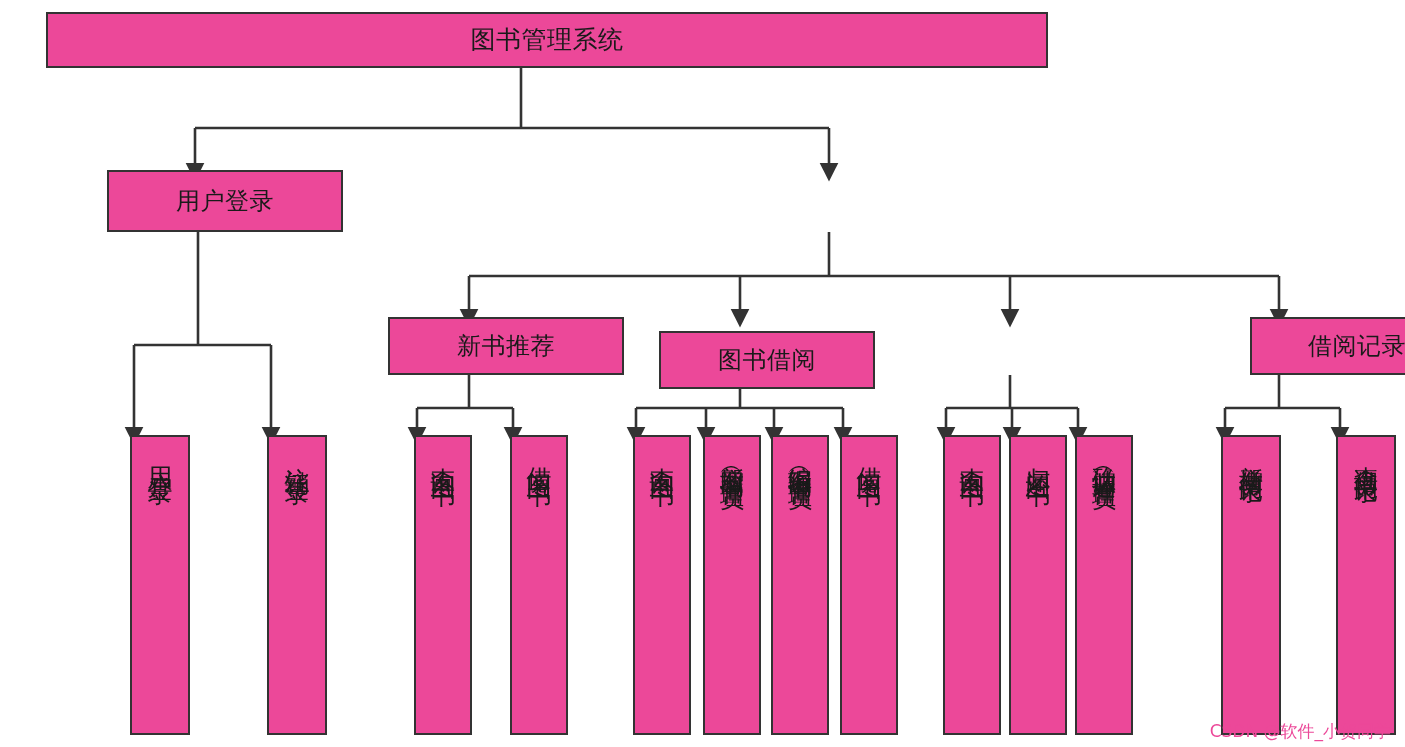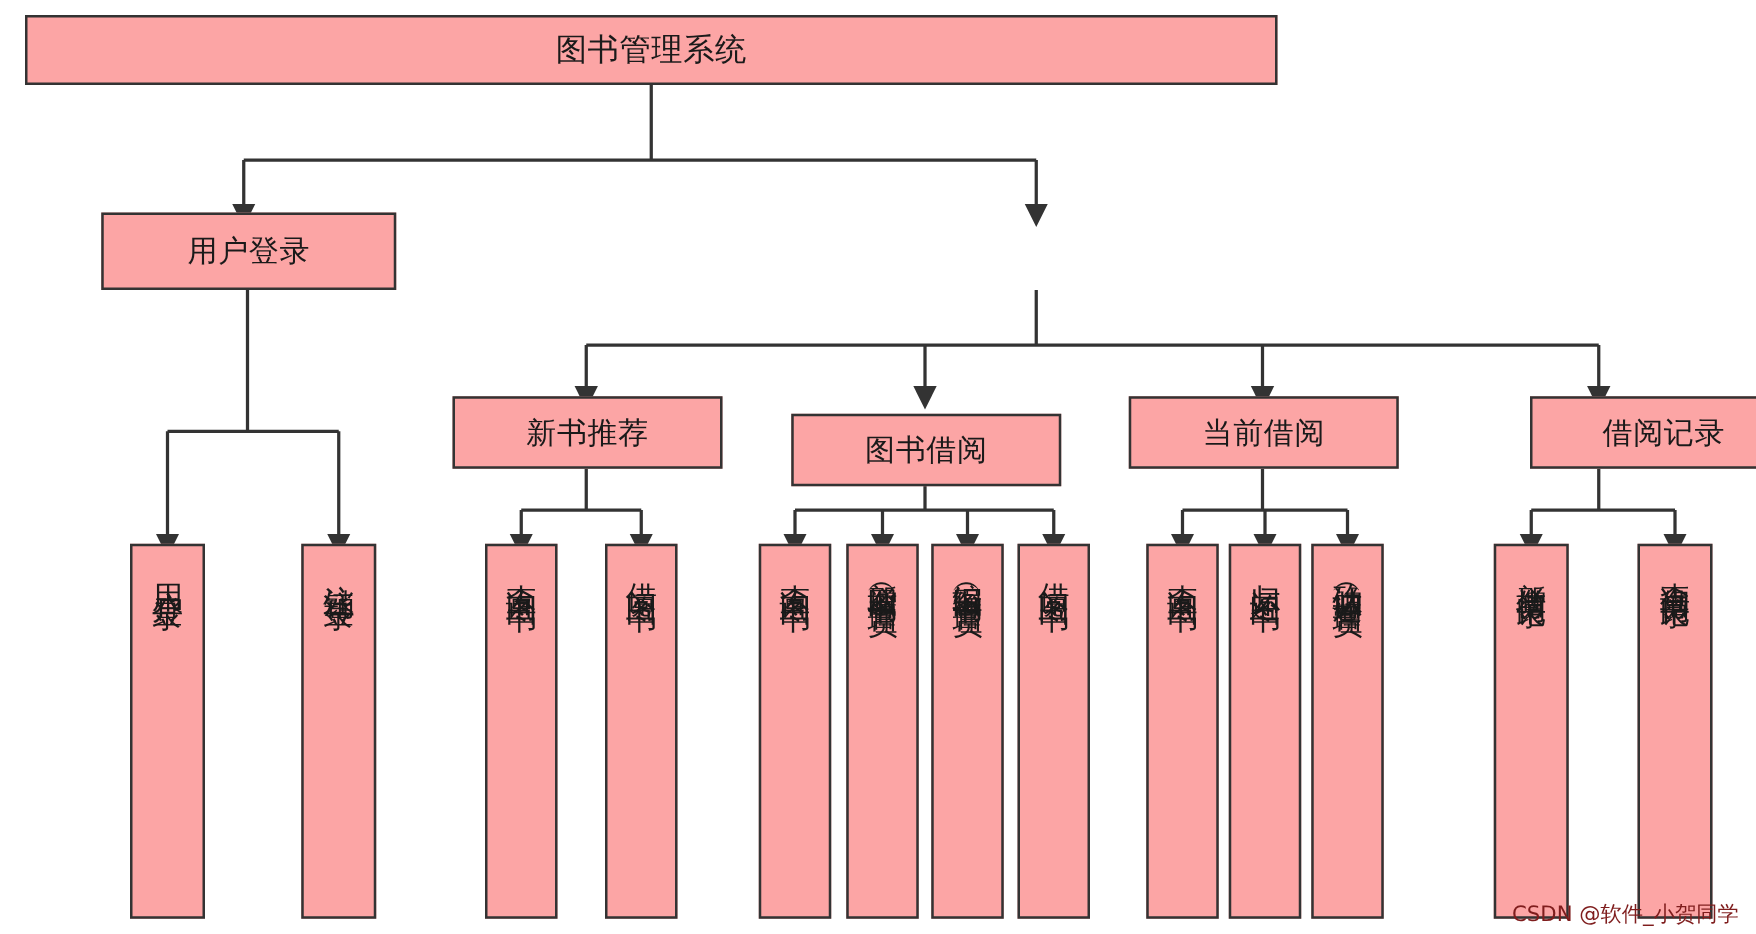"图书管理系统" .node { background: #fca5a5 -> #ec4899; margin-left: none -> 26px }
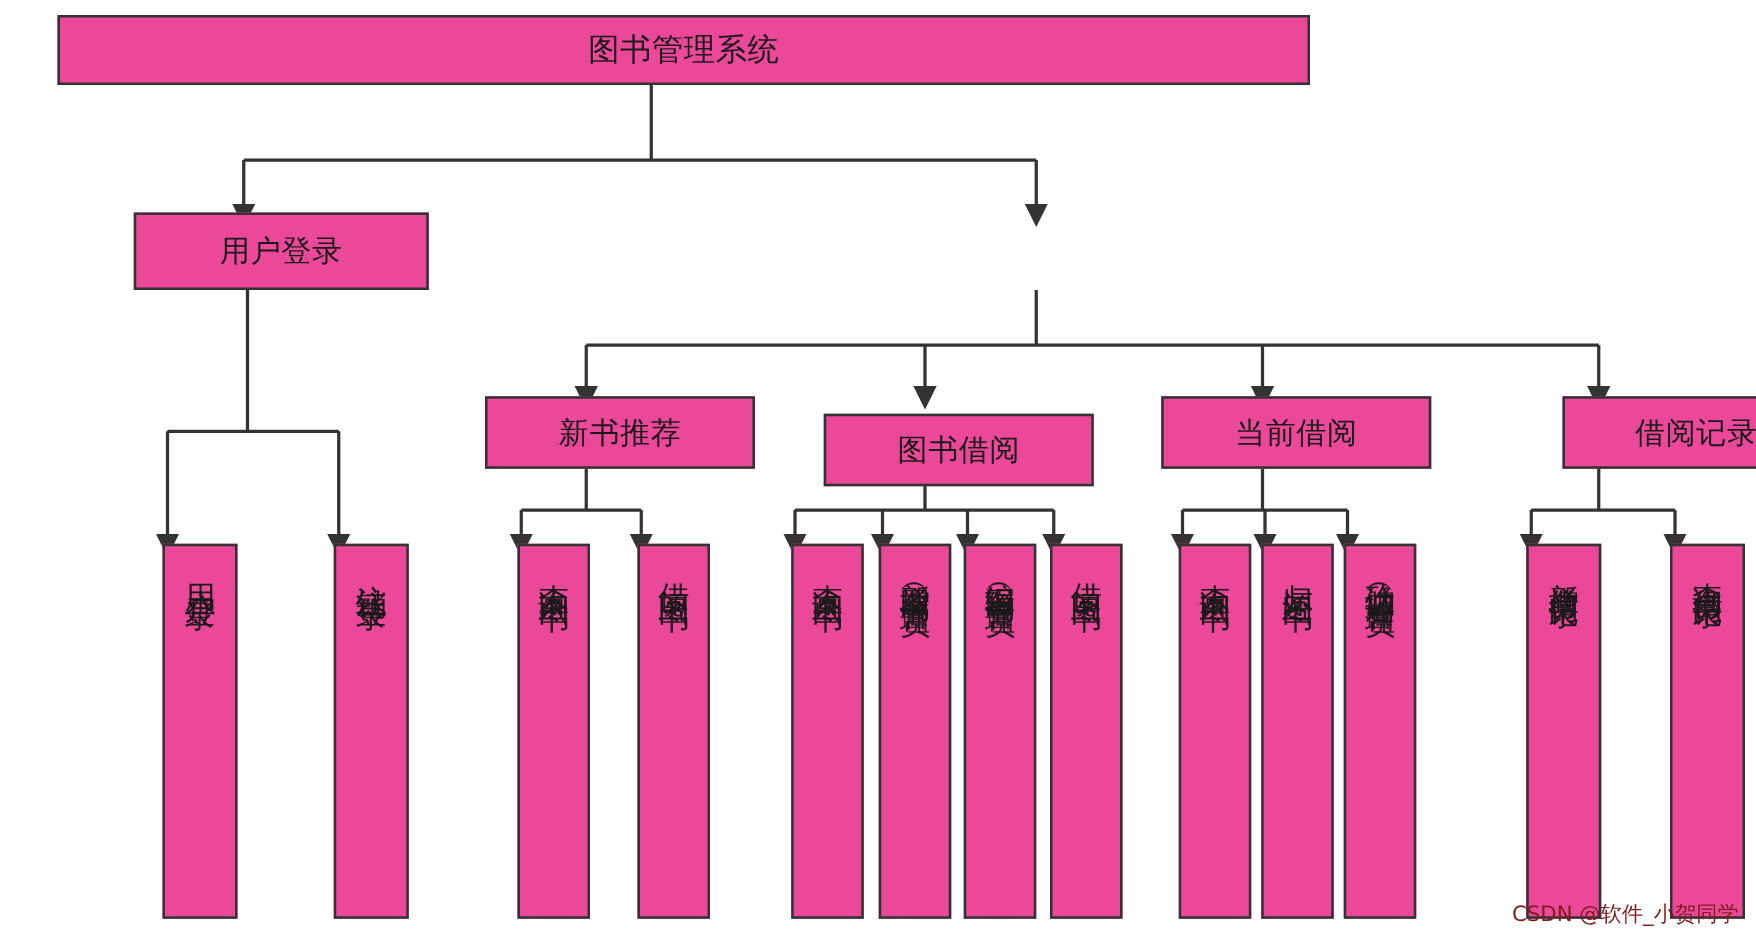"新书推荐" div.node { width: 216px -> 236px }
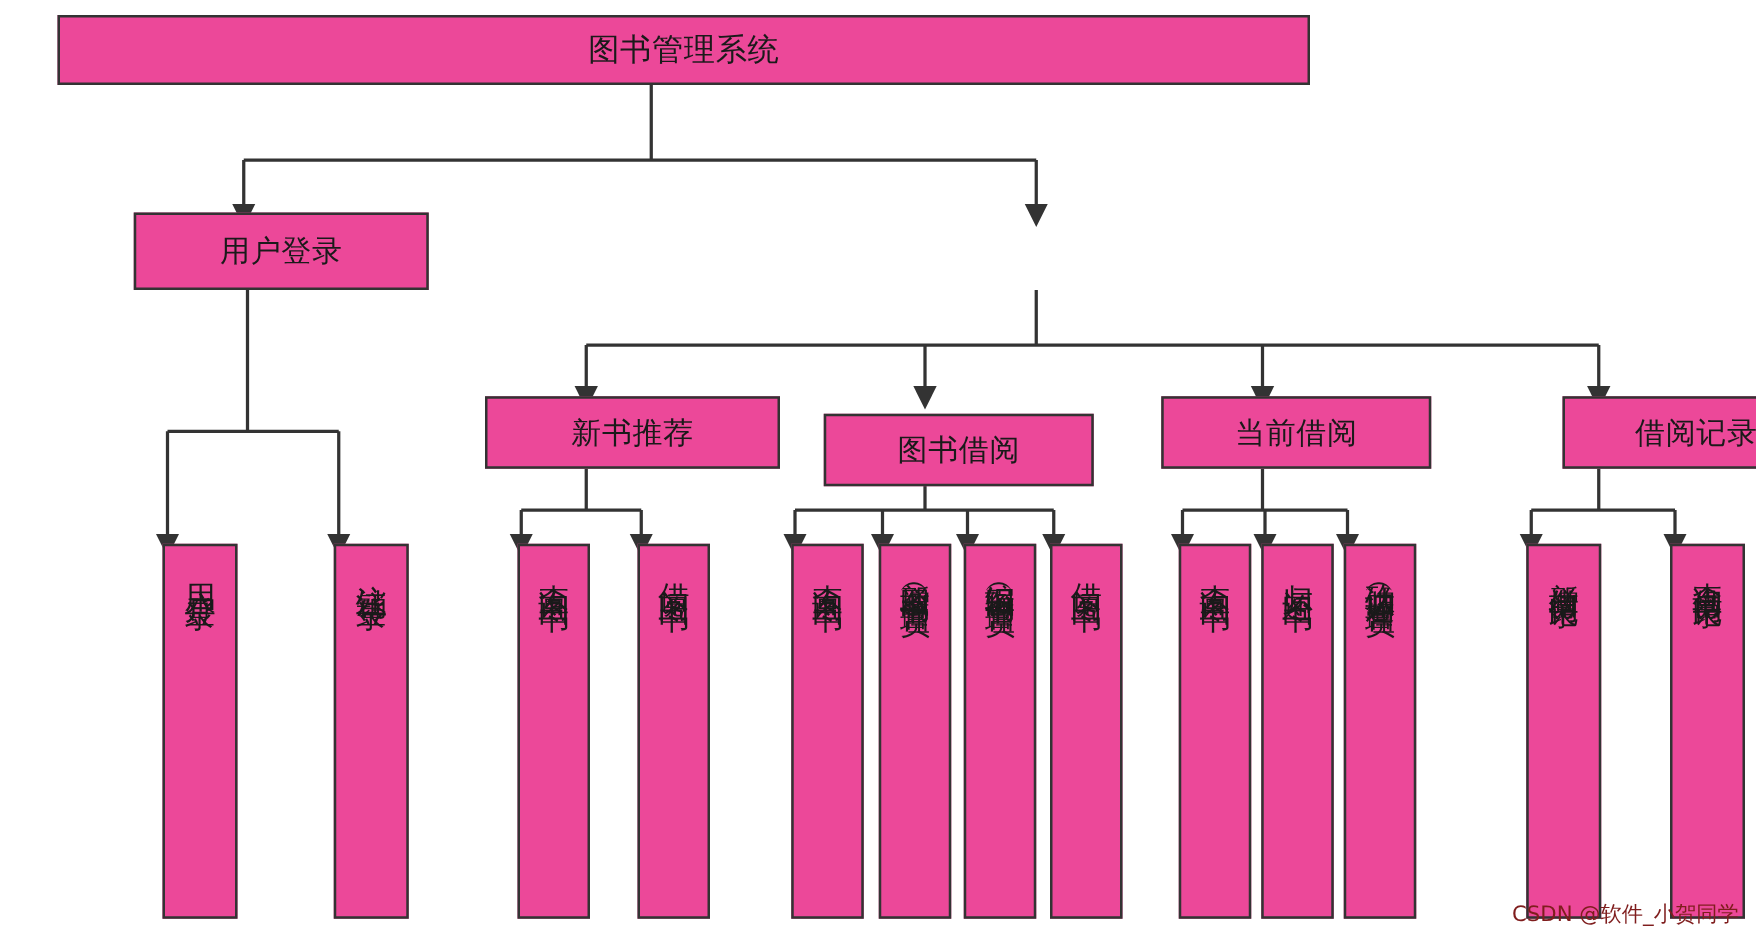"当前借阅" div.node { html: <div> <span>当前借阅</span> </div> -> none }
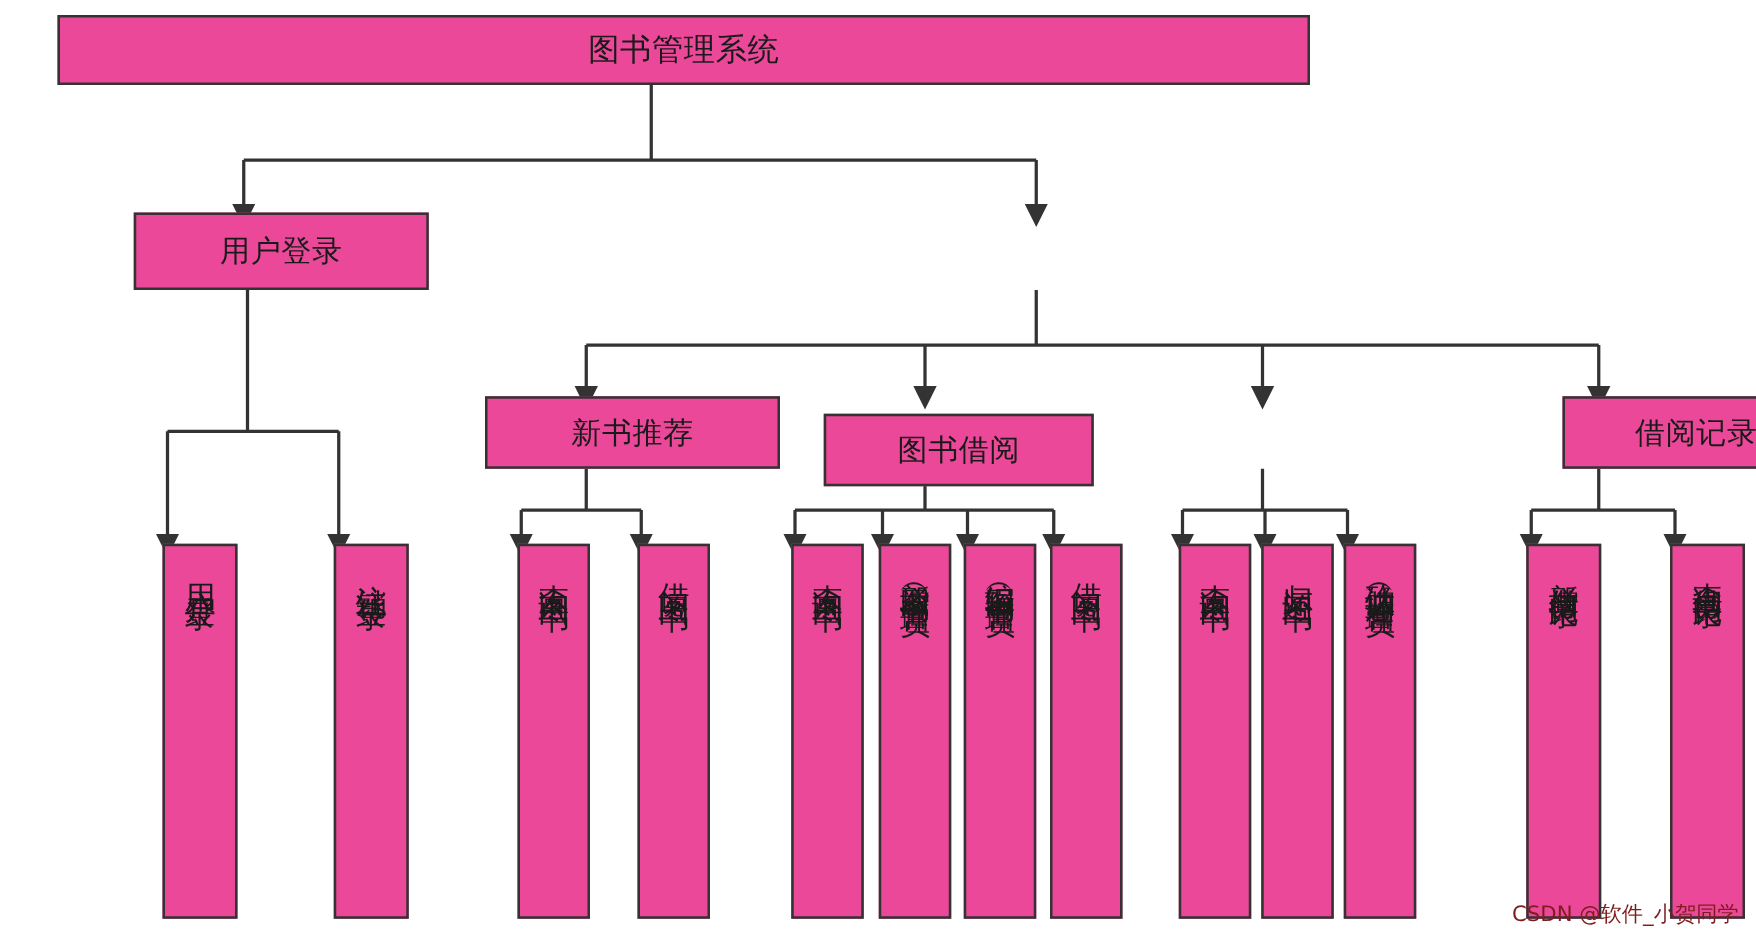"CSDN @软件_小贺同学" #watermark { color: #7f1d1d -> #ec4899 }
